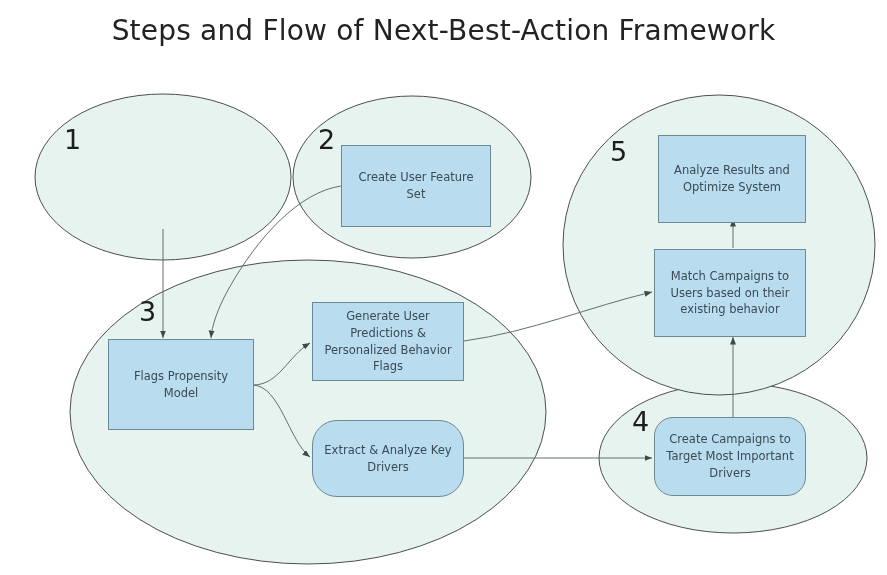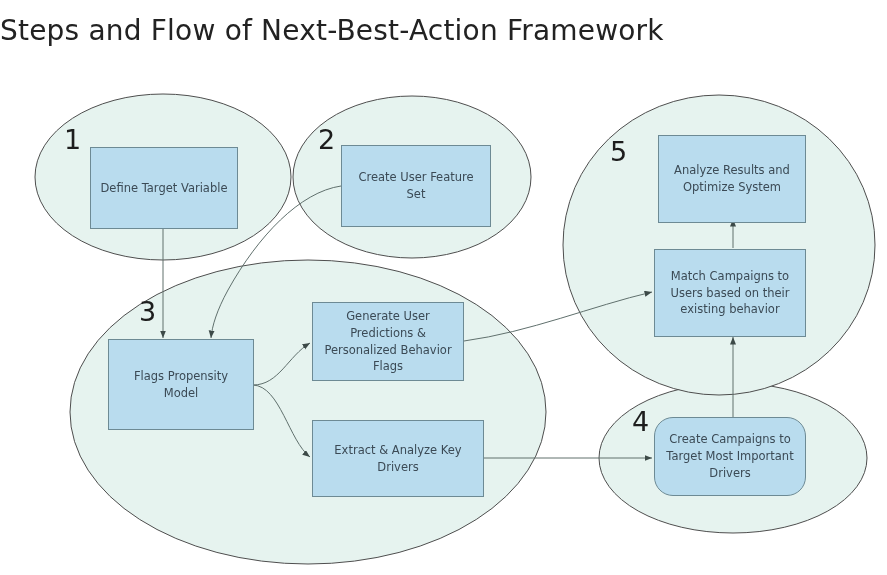"Steps and Flow of Next-Best-Action" #diagram-title { text-align: none -> center }
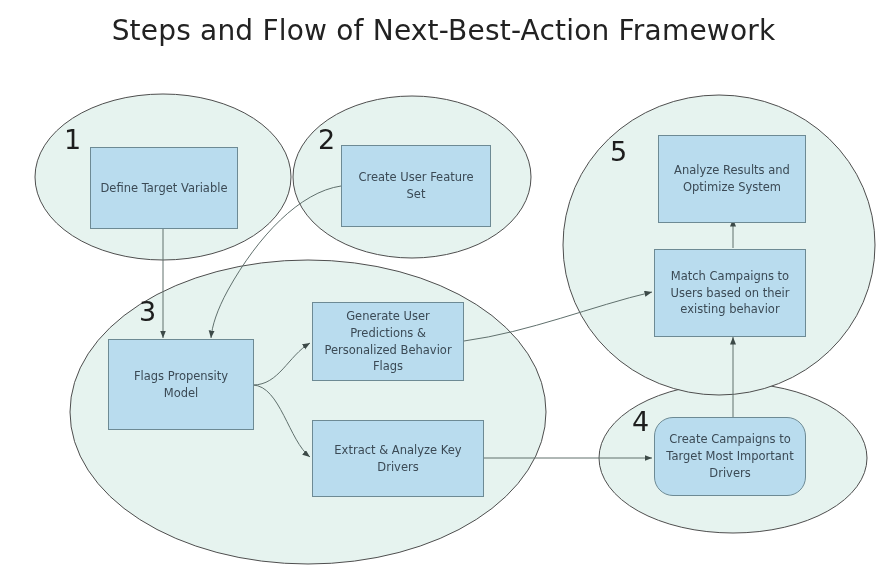"Define Target Variable" div.node-box { html: <div>Define Target Variable</div> -> none }
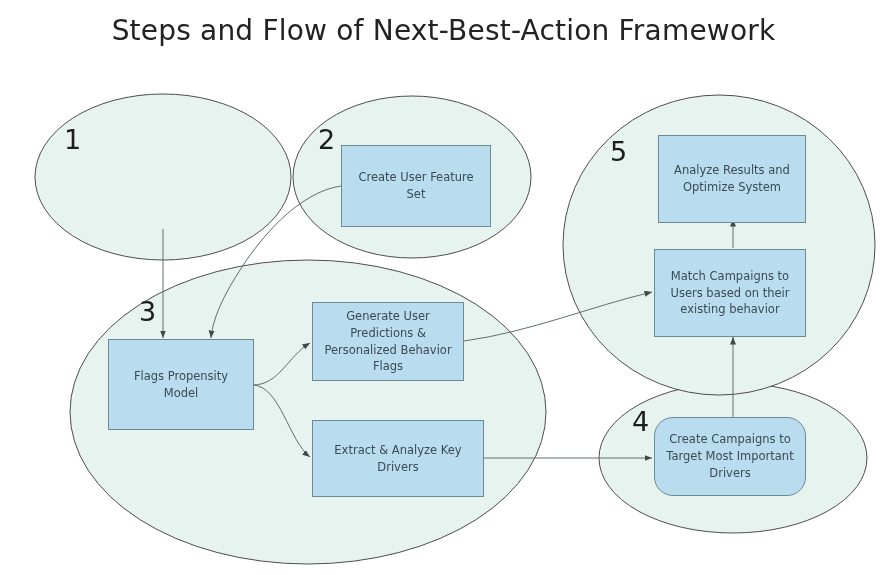"Extract & Analyze Key Drivers" div.node-box { border-radius: none -> 25px; width: 172px -> 152px }
